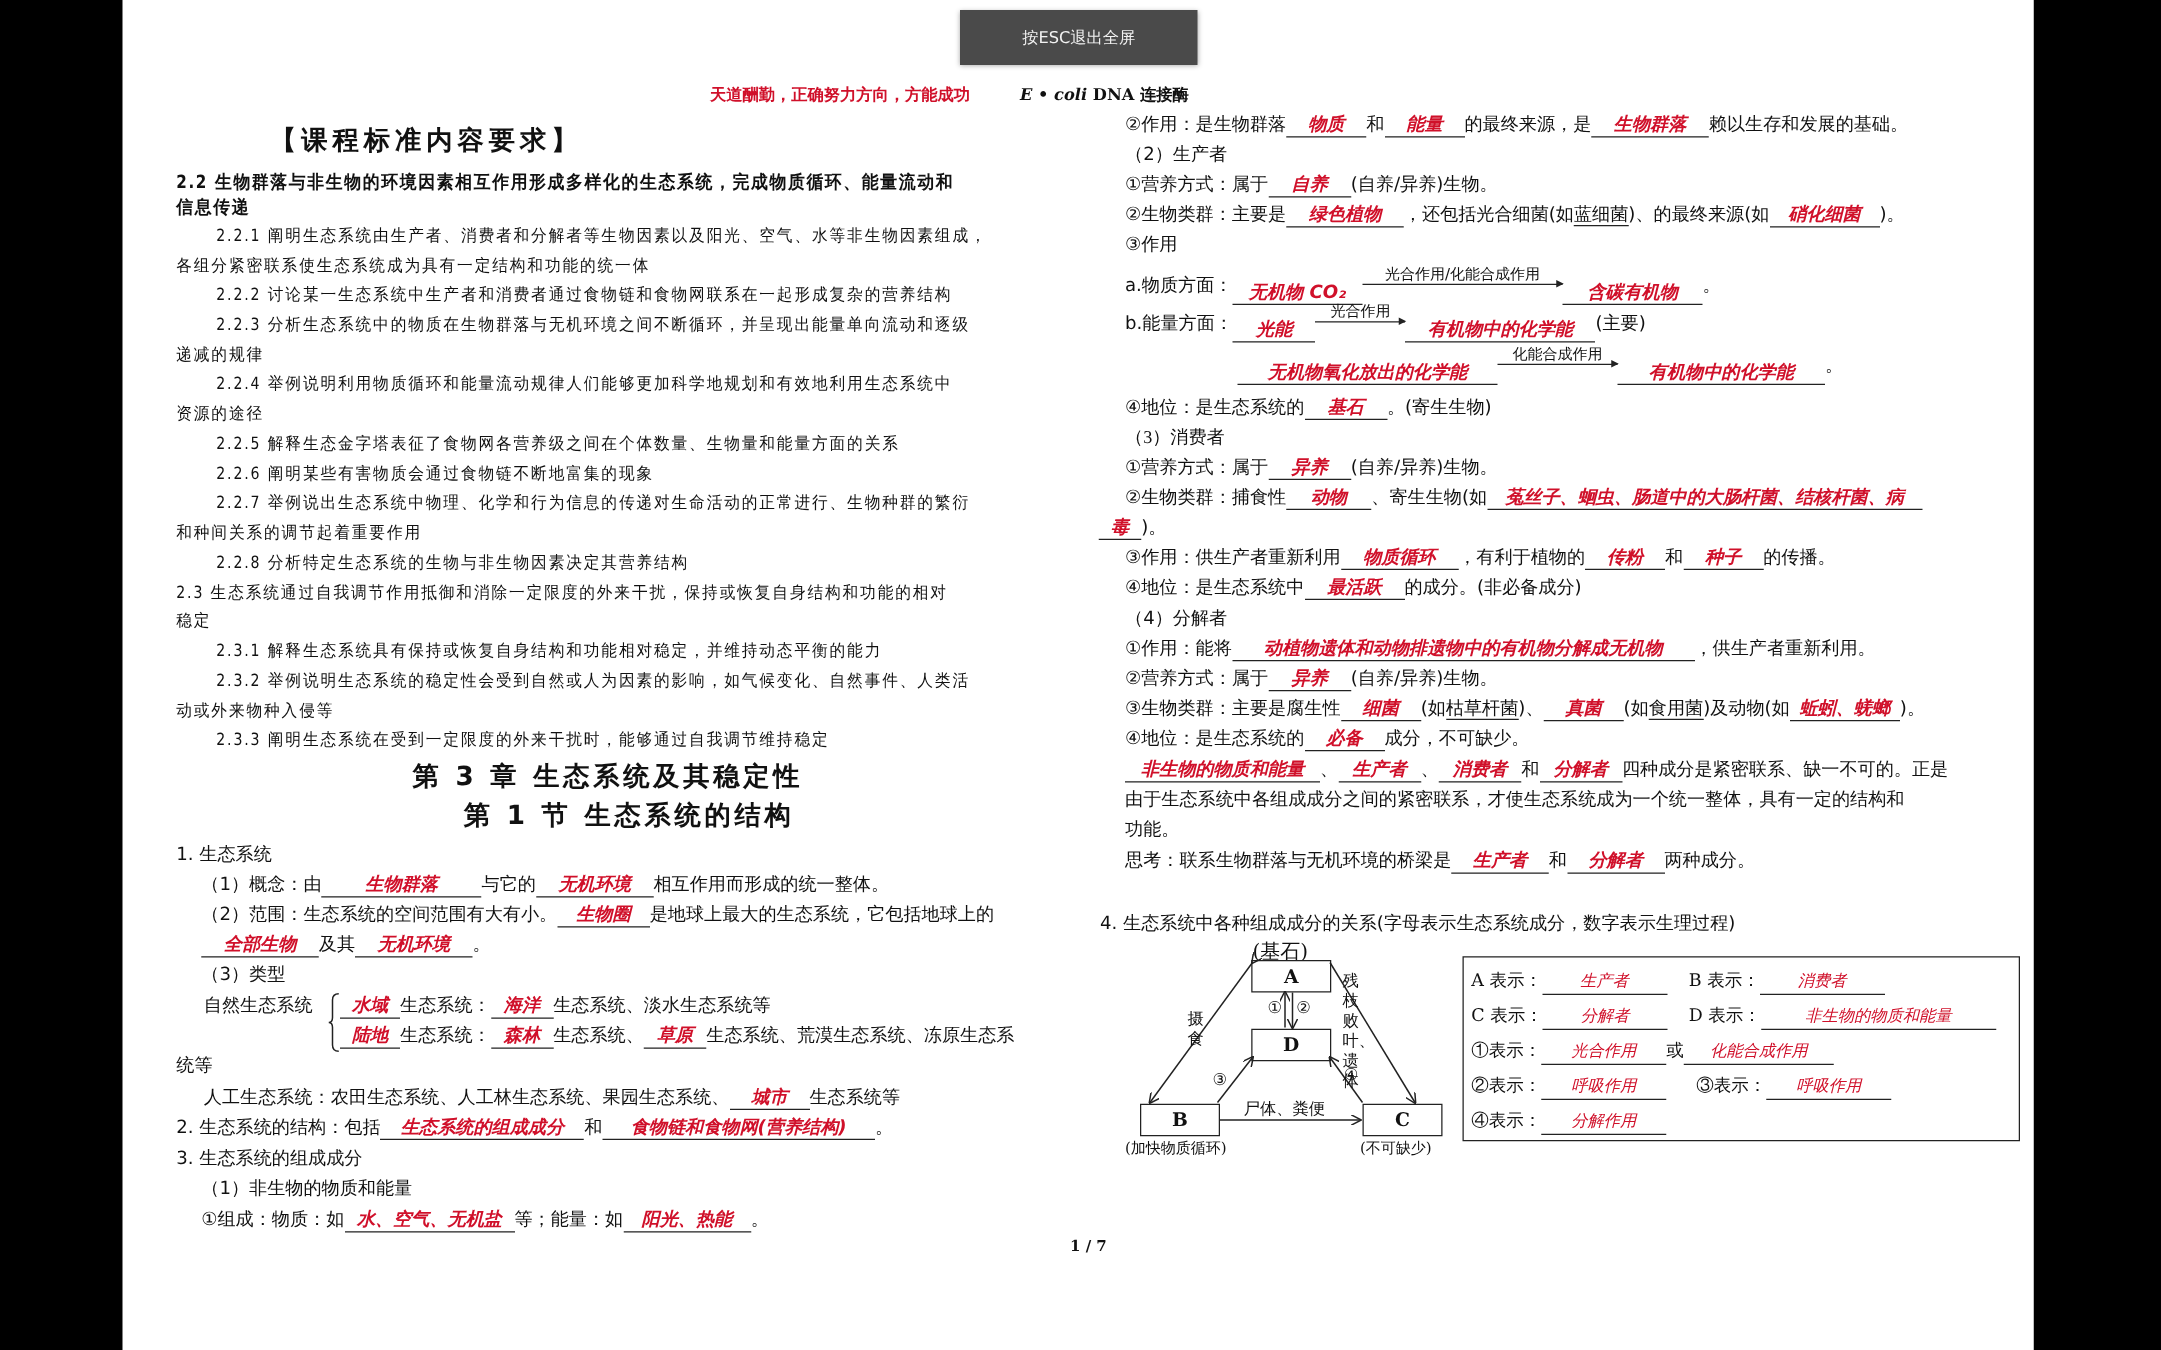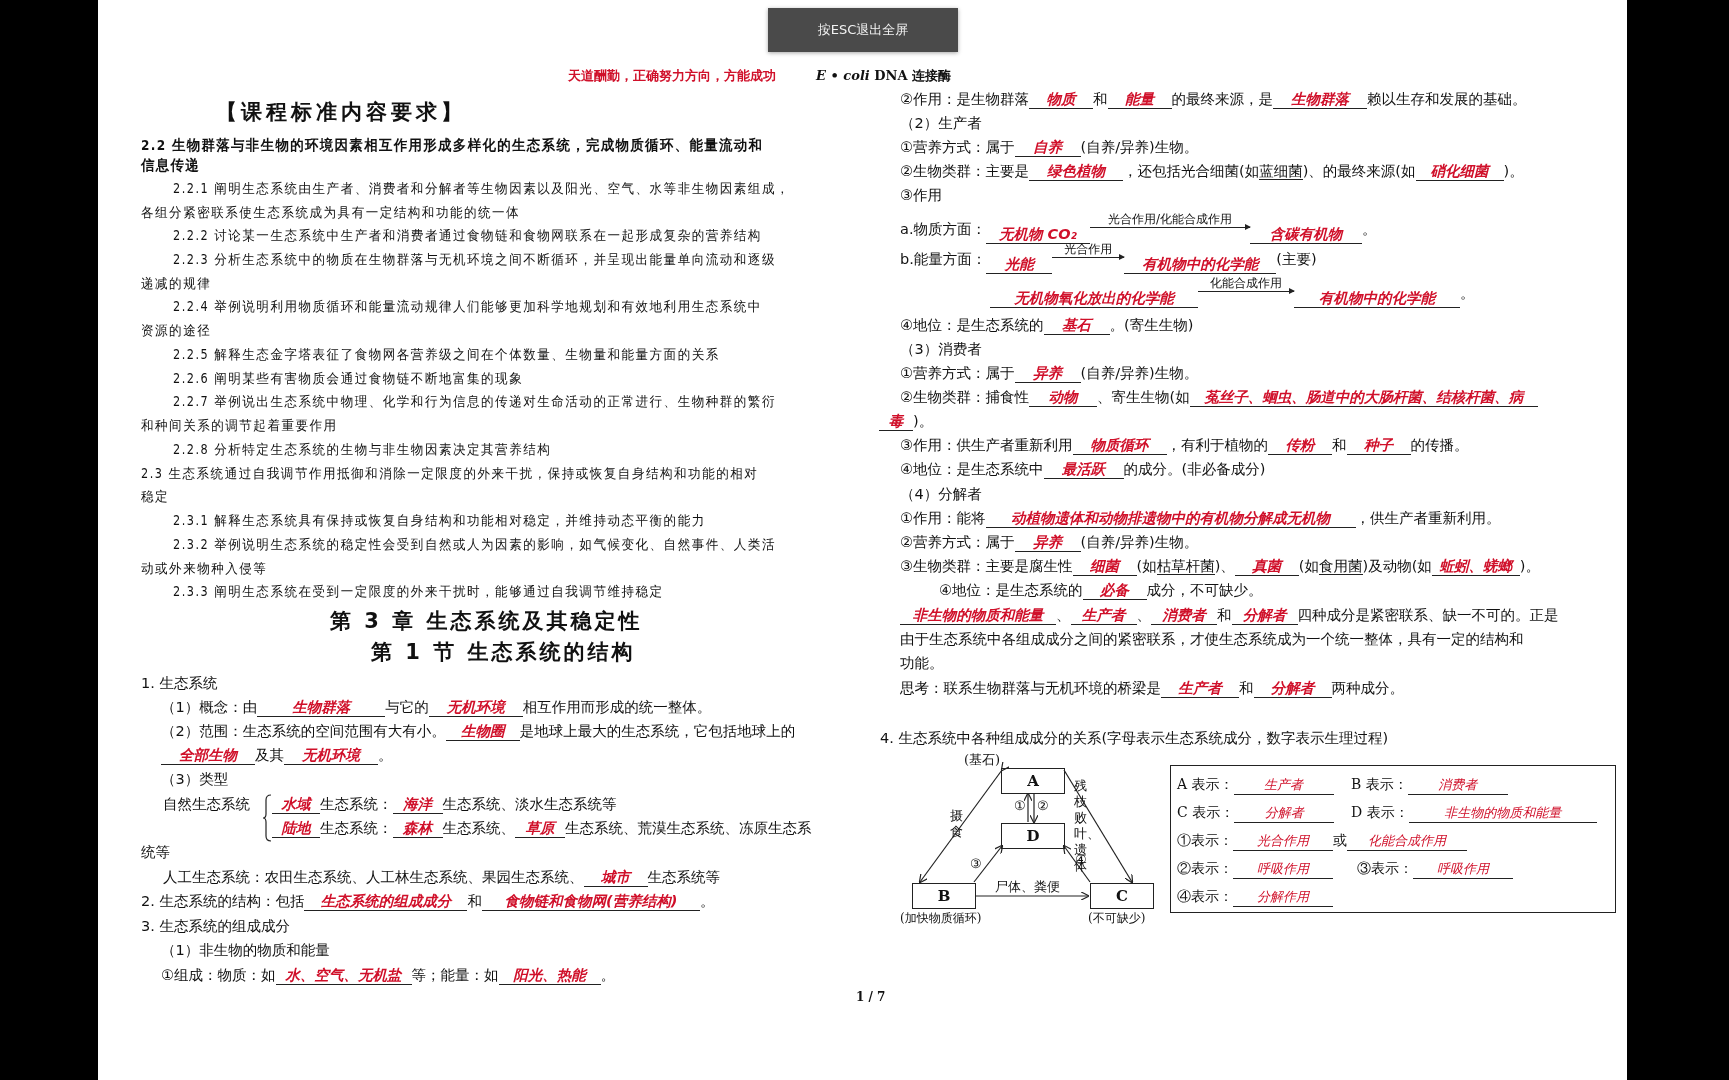"（3）消费者" div.abs { font-family: none -> Liberation Serif, serif }
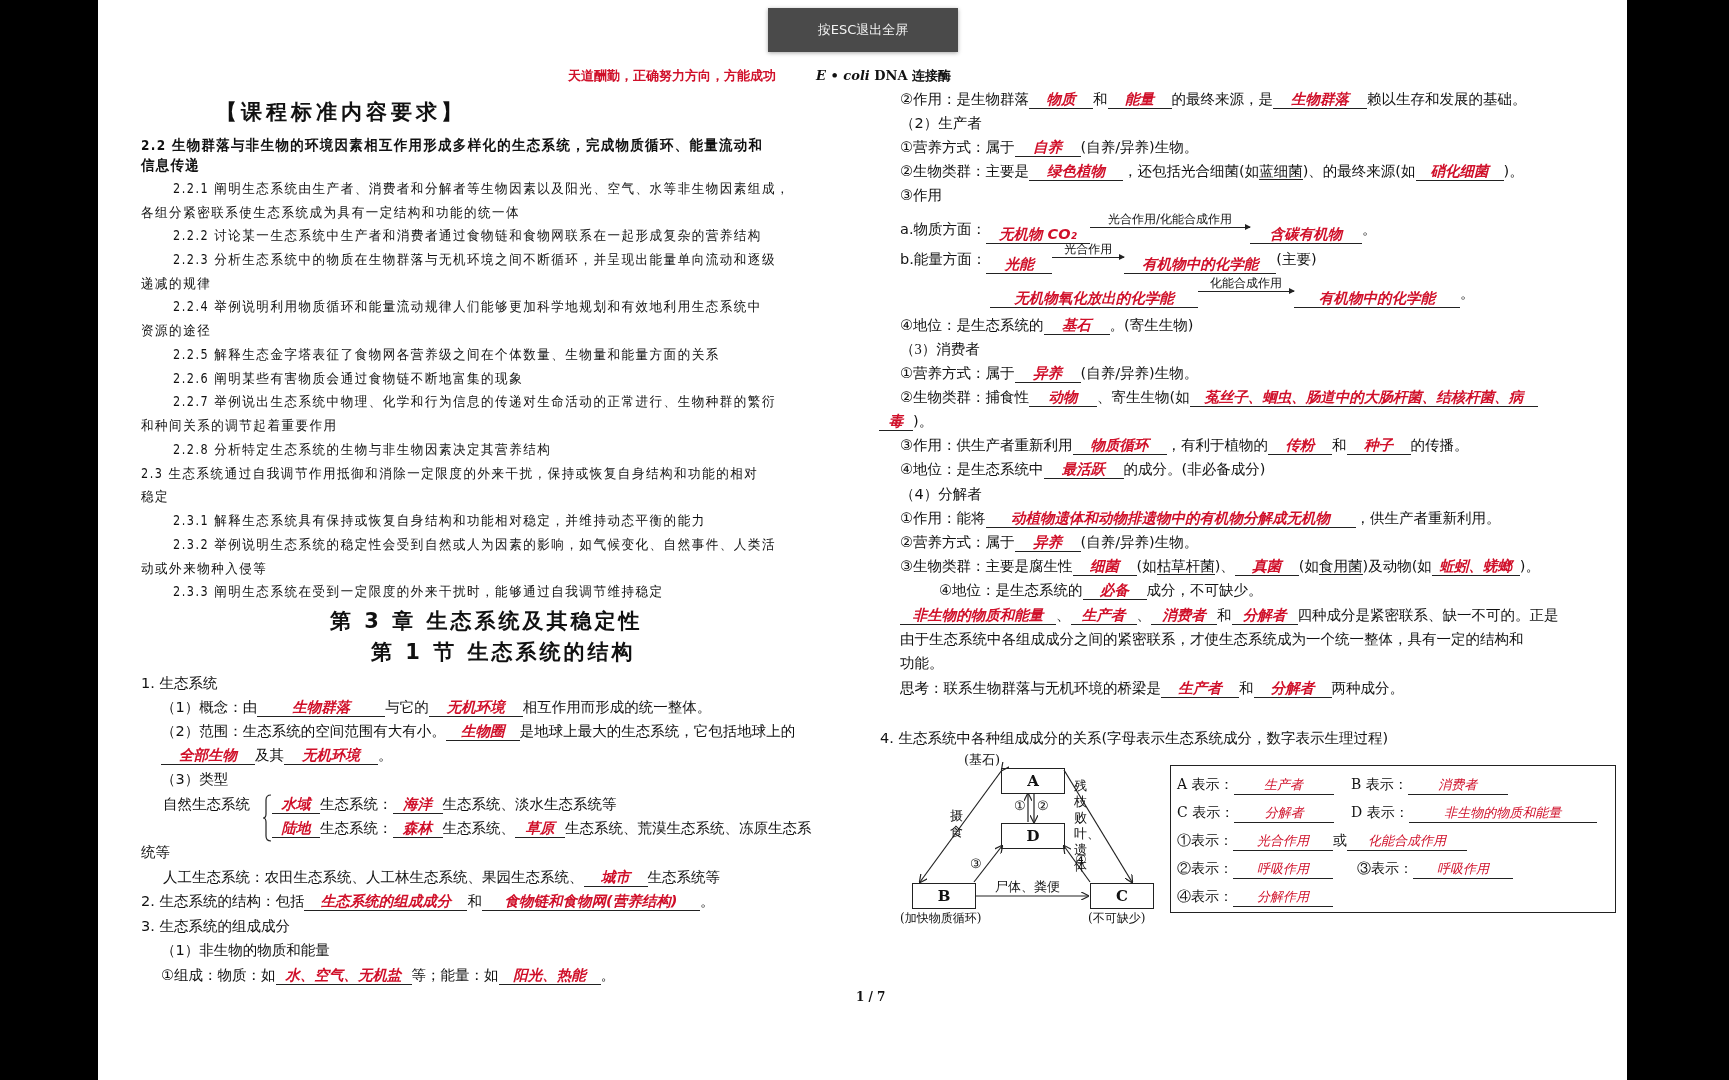"④地位：是生态系统的 必备 成分，不可缺少。" div.abs { margin-left: 39px -> none }
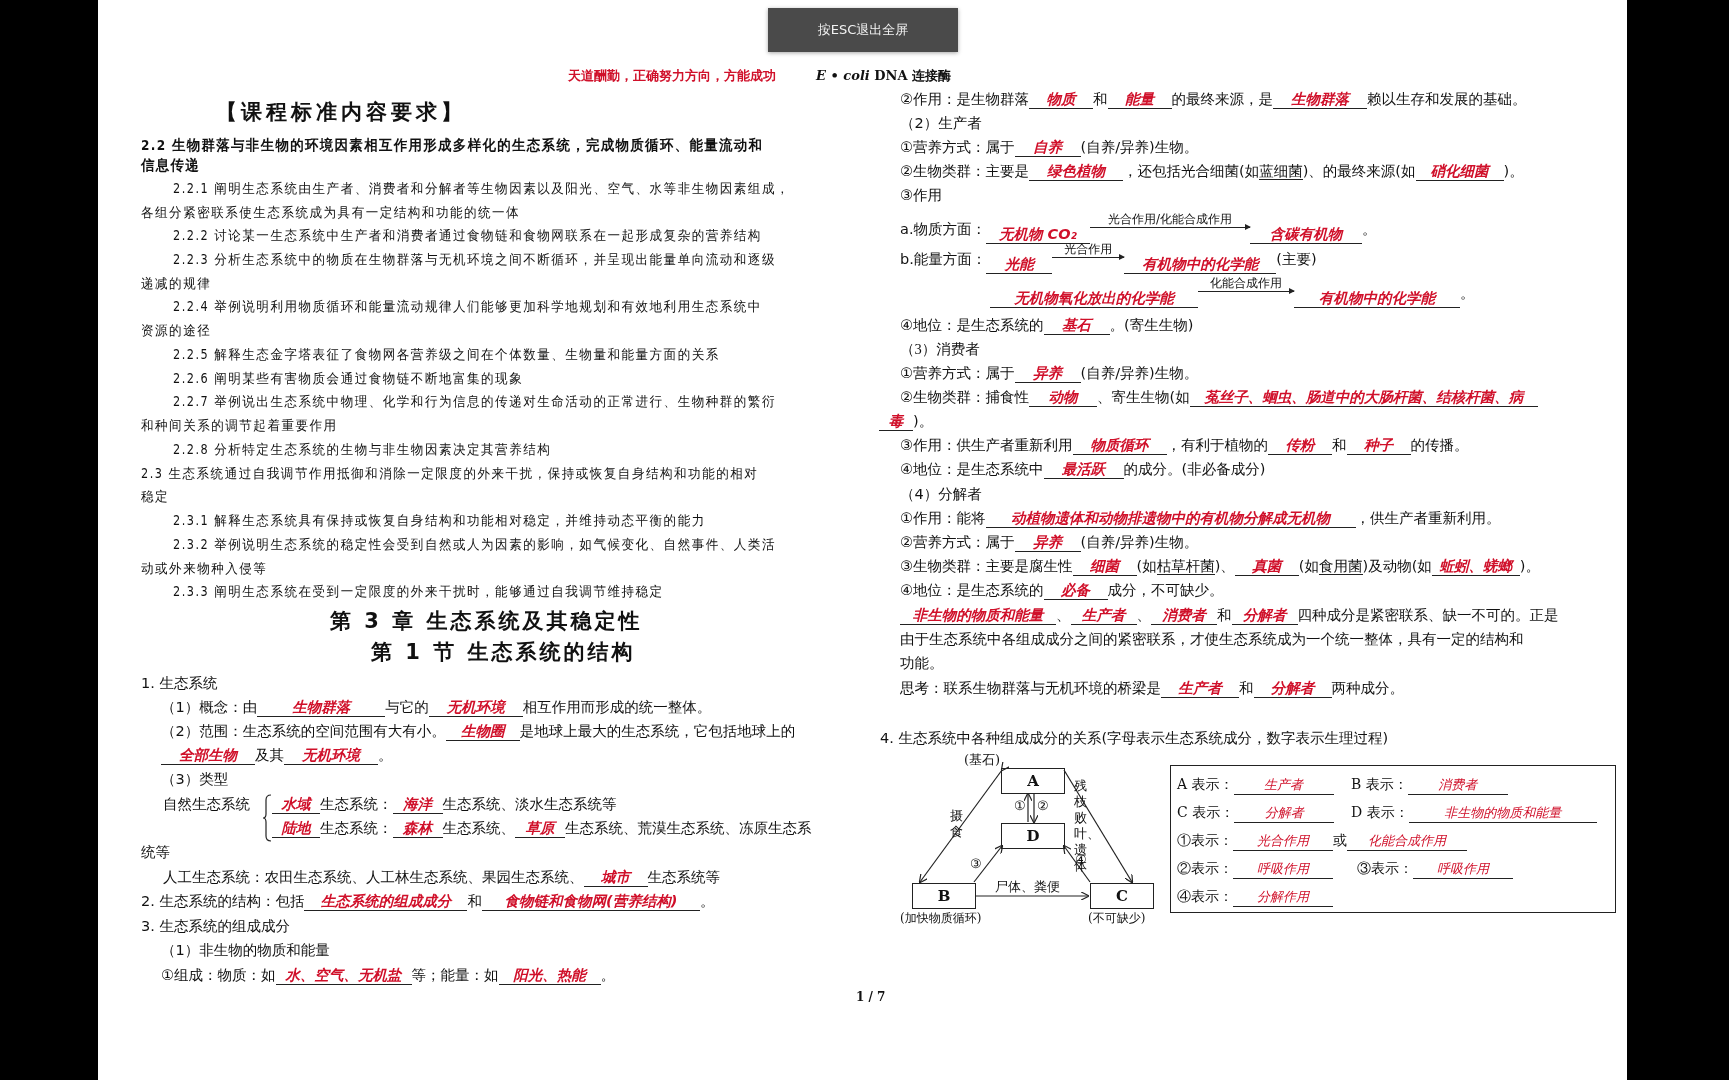"(基石)" div.abs { font-size: 13px -> 16px; left: 964px -> 1002px }
